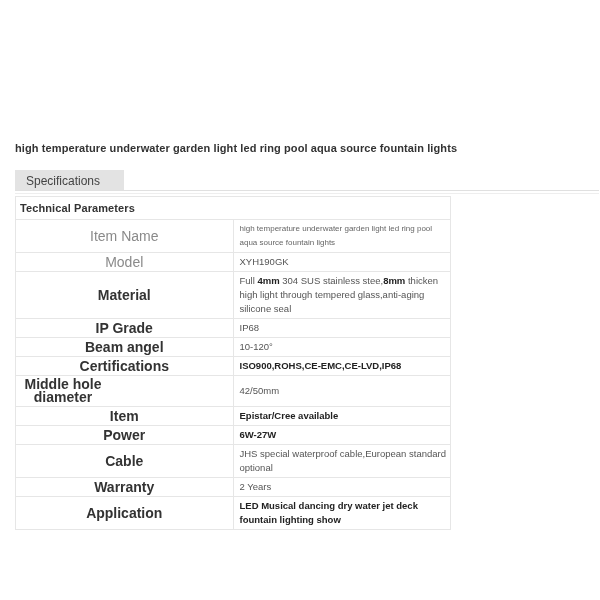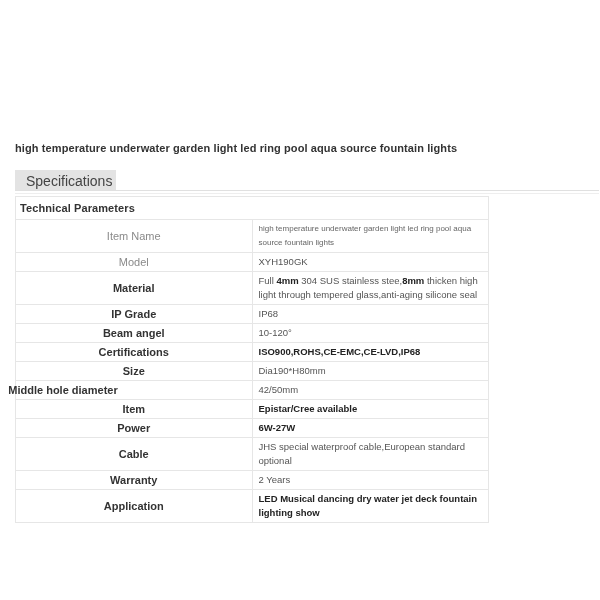"Specifications" .tab { font-size: 14px -> 12px; padding: 6px 3px 6px 10px -> 6px 23px 6px 10px }
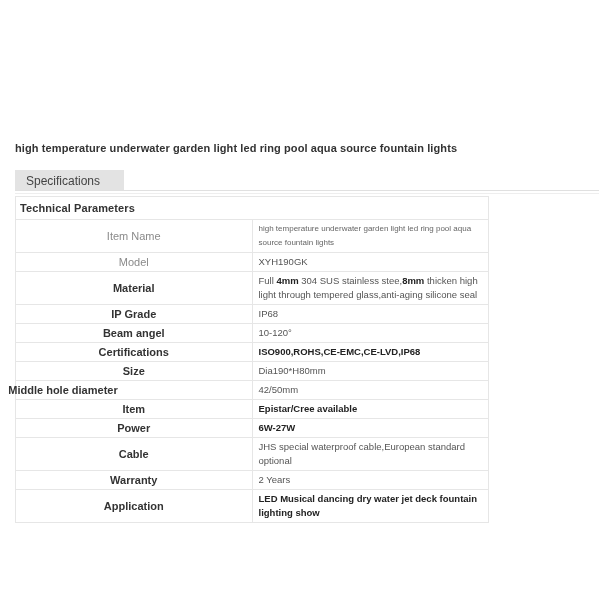"Technical Parameters" table.spec { width: 474px -> 436px }
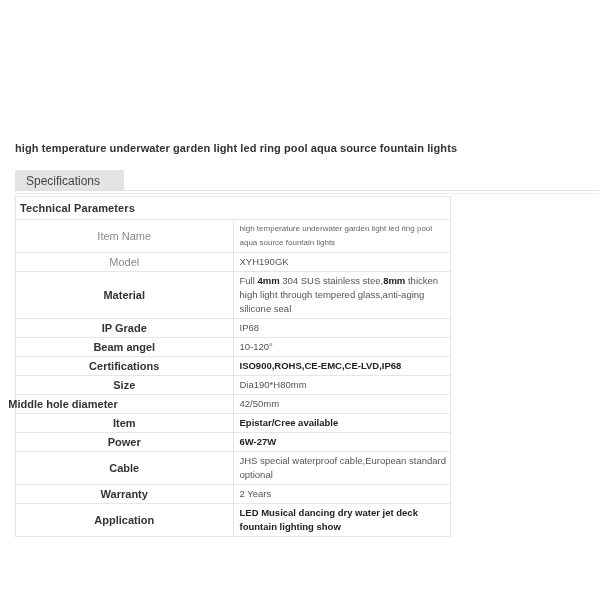"Item Name" td.lbl { font-size: 11px -> 14px }
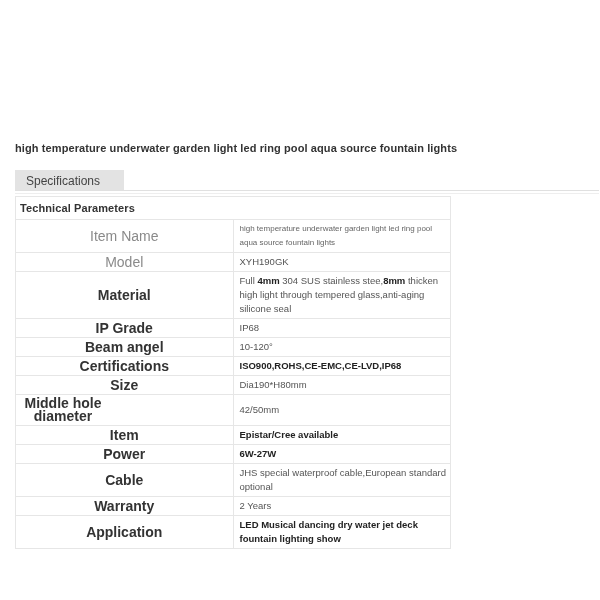"Size" tr { html: <tr> <td>Size</td> <td>Dia190*H80mm</td> </tr> -> none }
